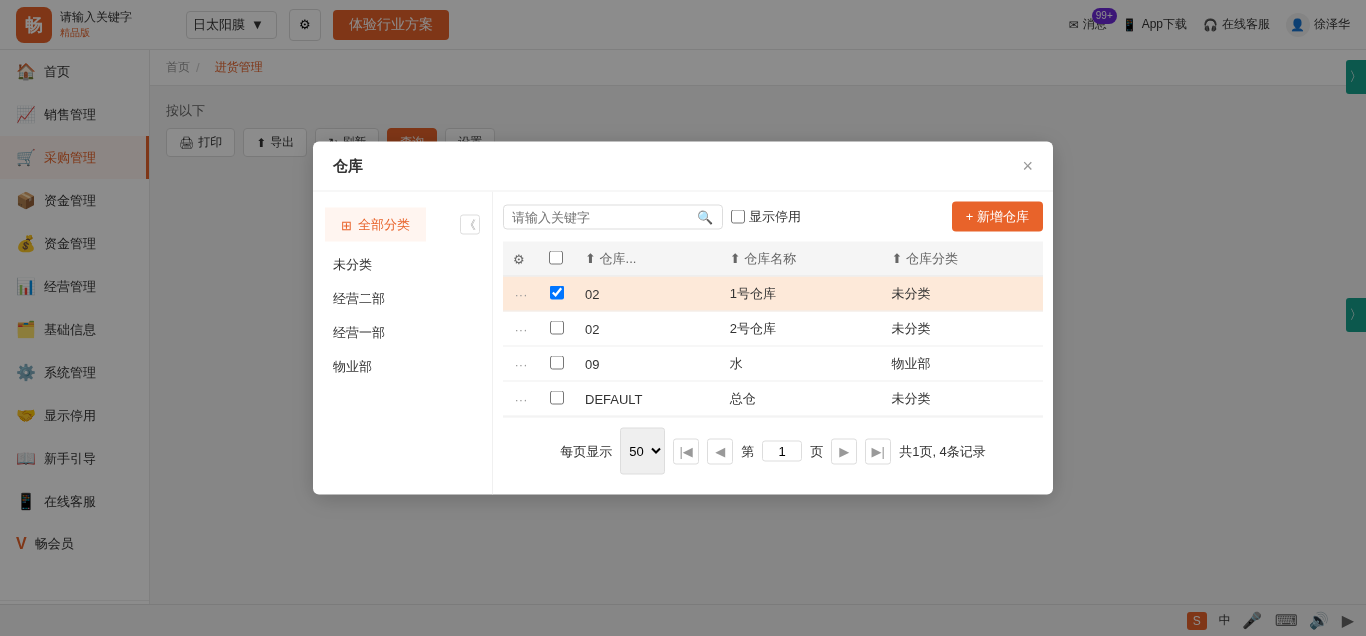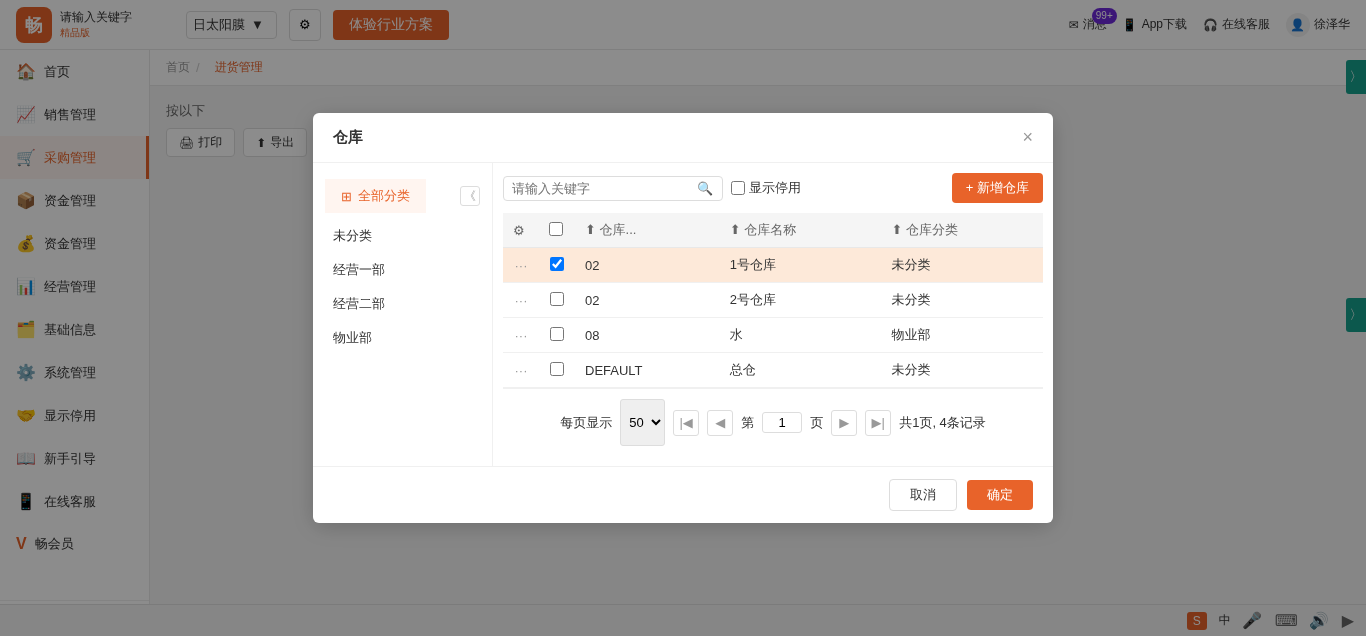"经营一部" div.category-item { order: before "经营二部" -> after "经营二部" }
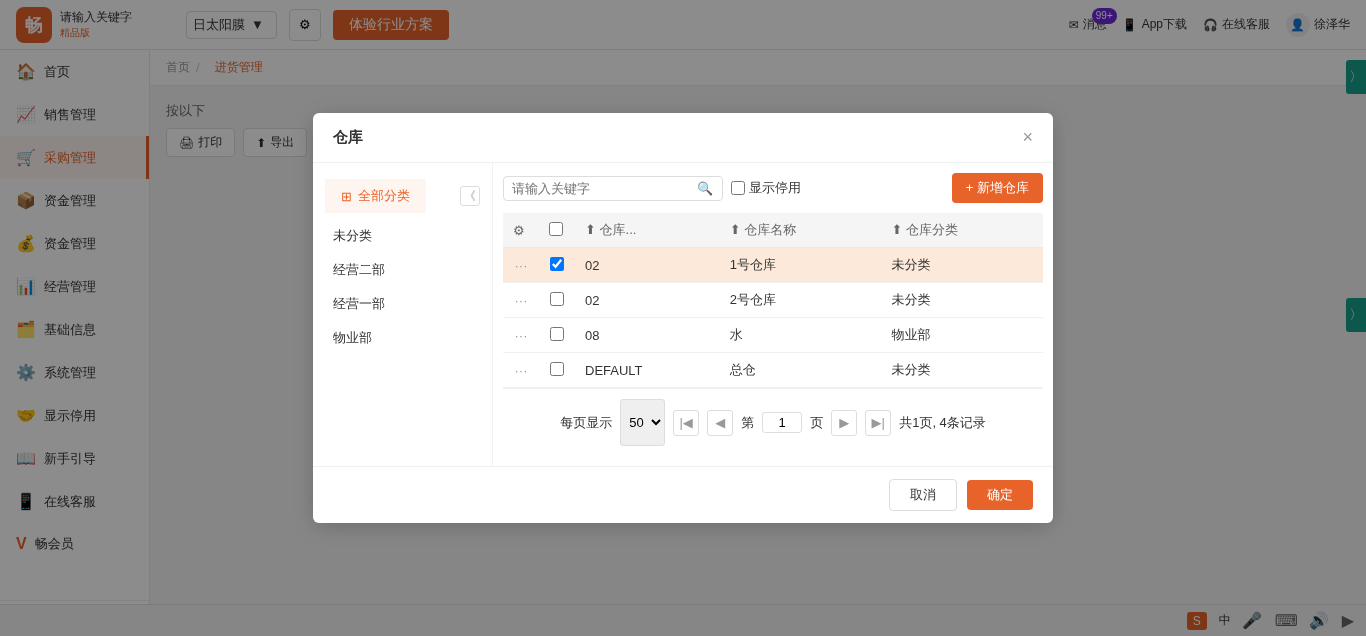"08" td { text: 08 -> 09 }
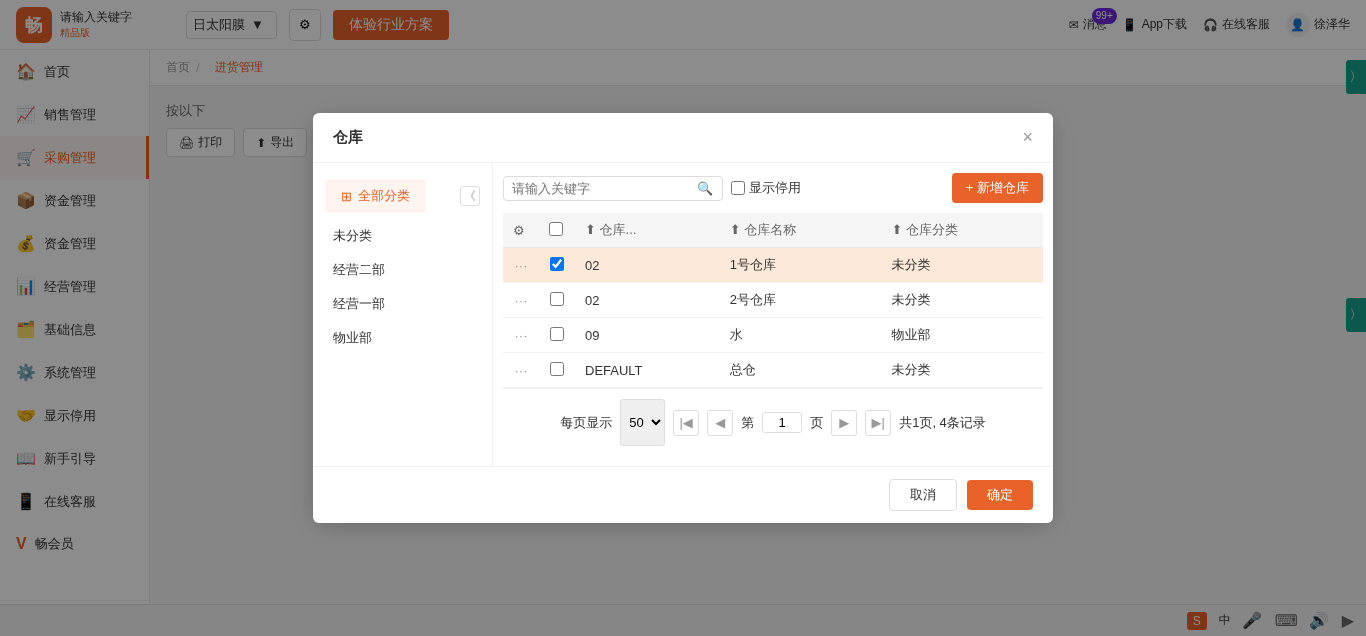"取消" div.modal-footer { html: <div> <button>取消</button> <button>确定</button> </div> -> none }
